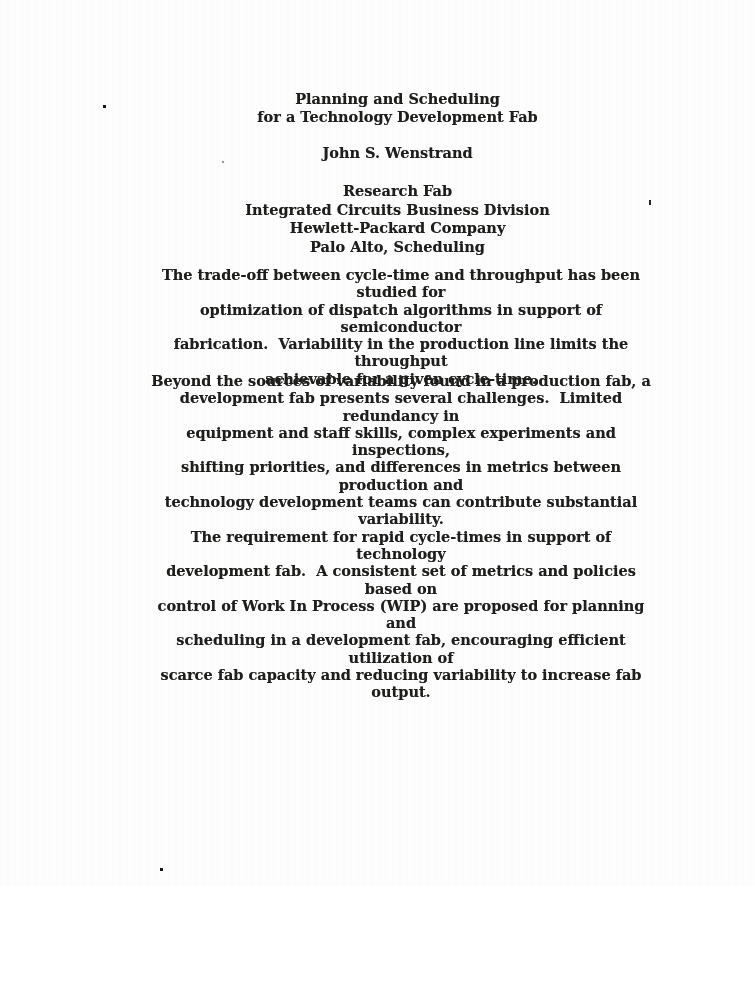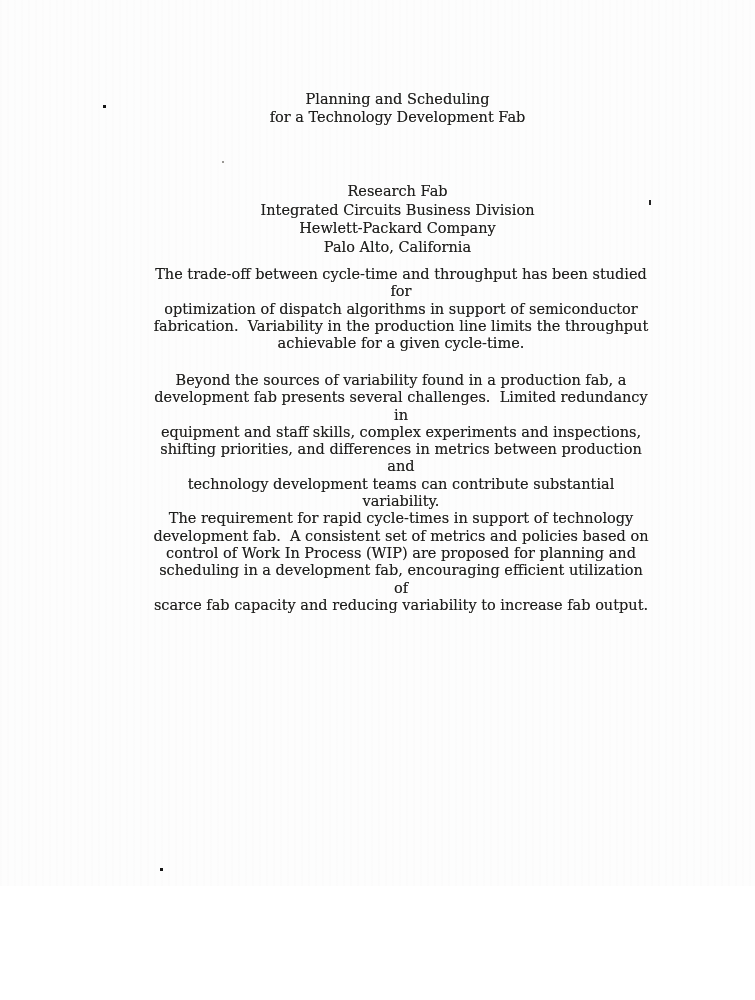"Planning and Scheduling" .page { font-weight: none -> bold }
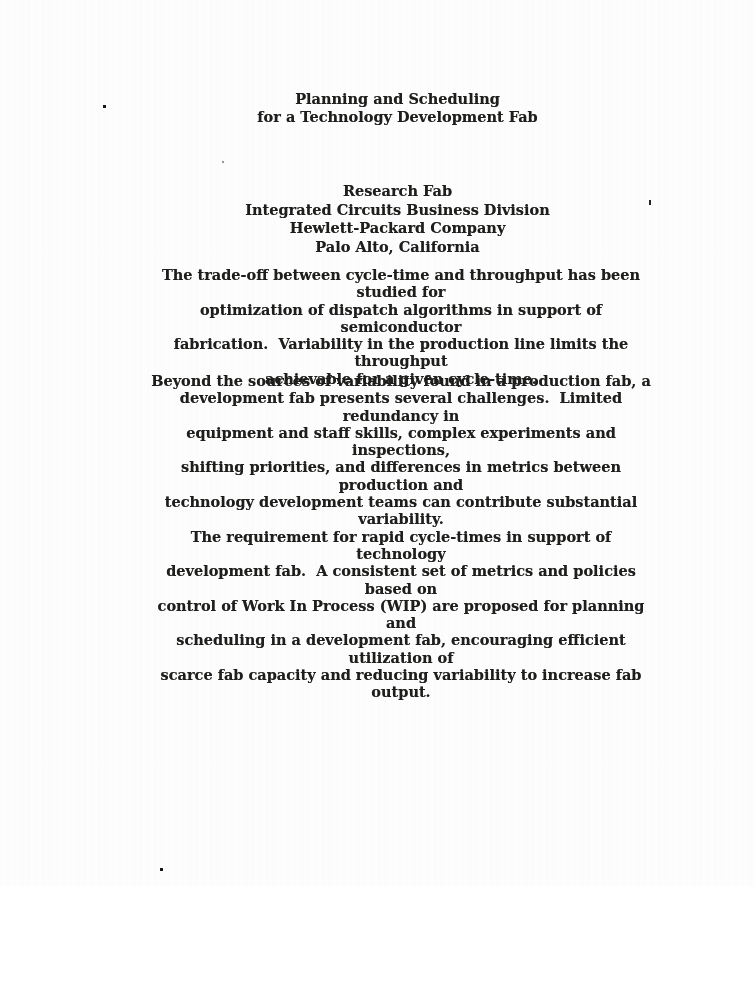"John S. Wenstrand" div.txt { html: none -> <div>John S. Wenstrand</div> }
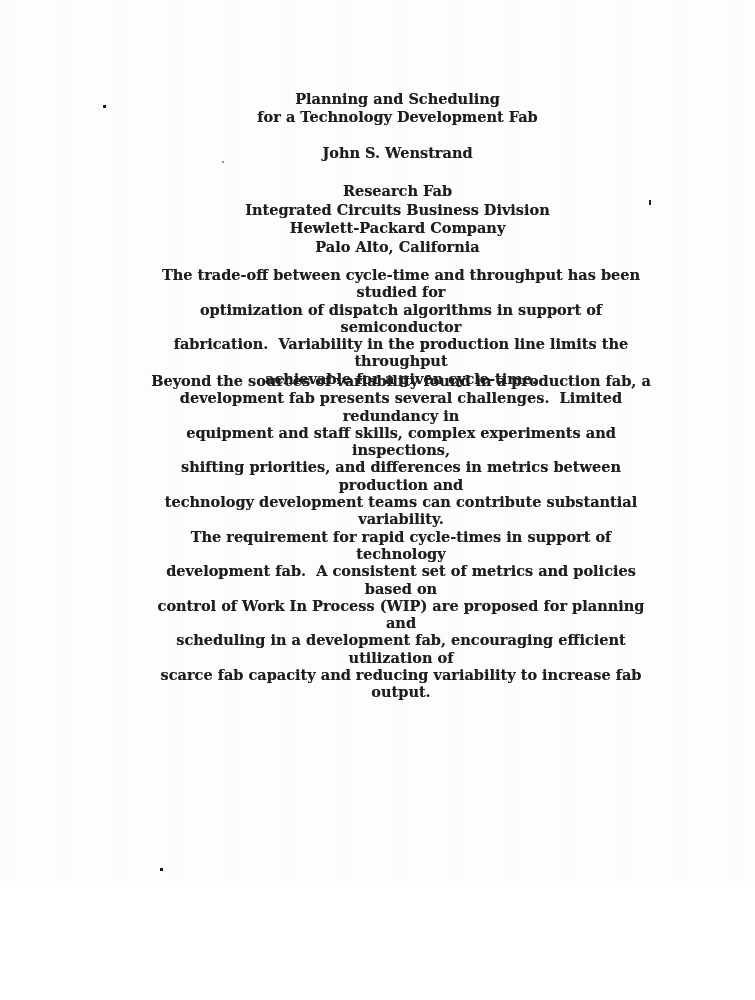"Research Fab" div.txt { text: California -> Scheduling }
